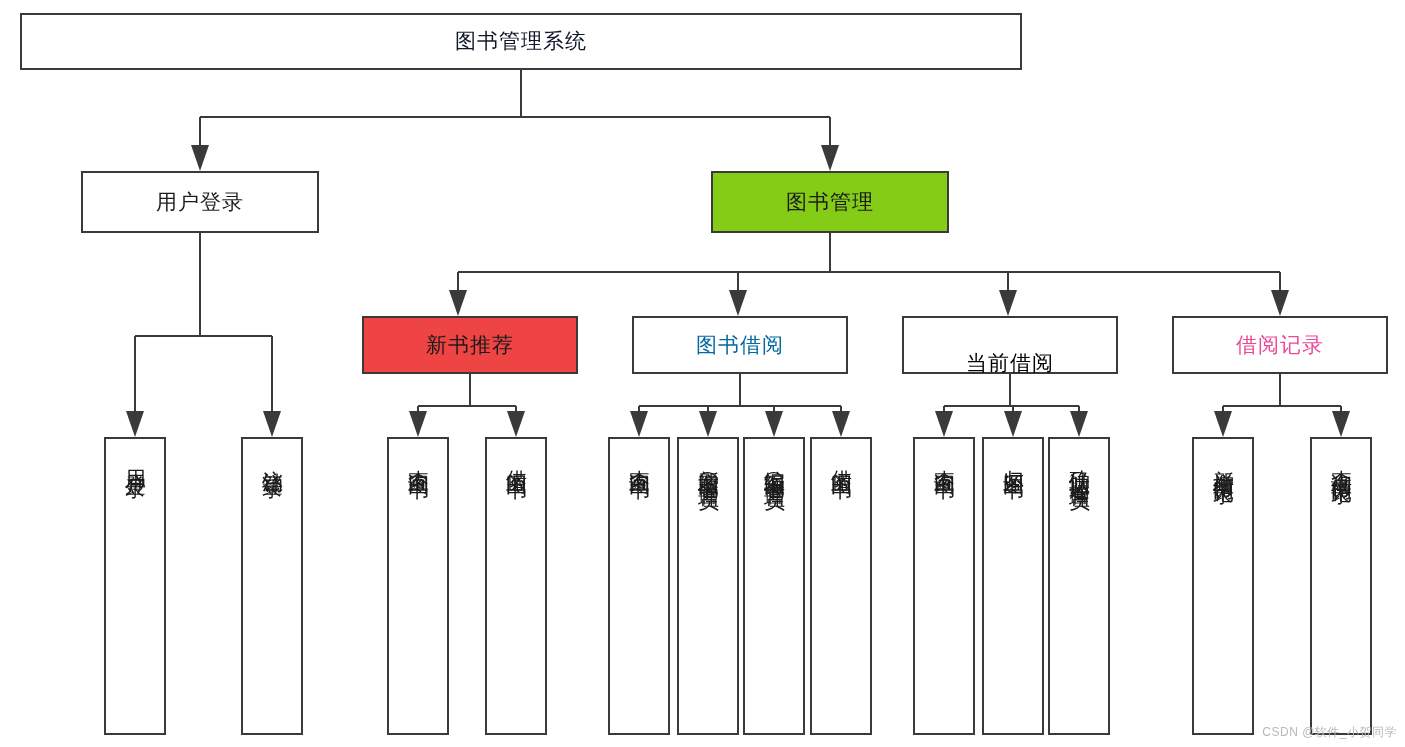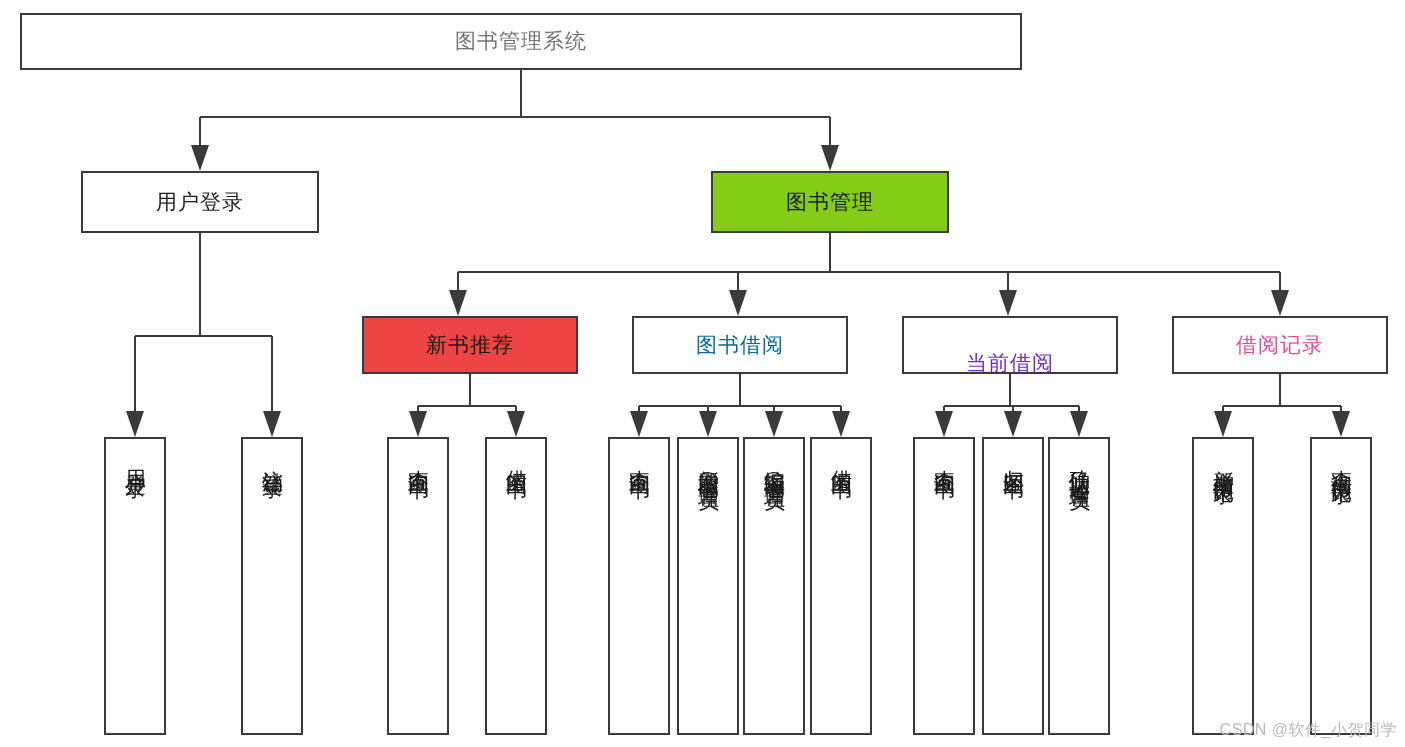"图书管理系统" span.node-label { color: #737373 -> #0f172a }
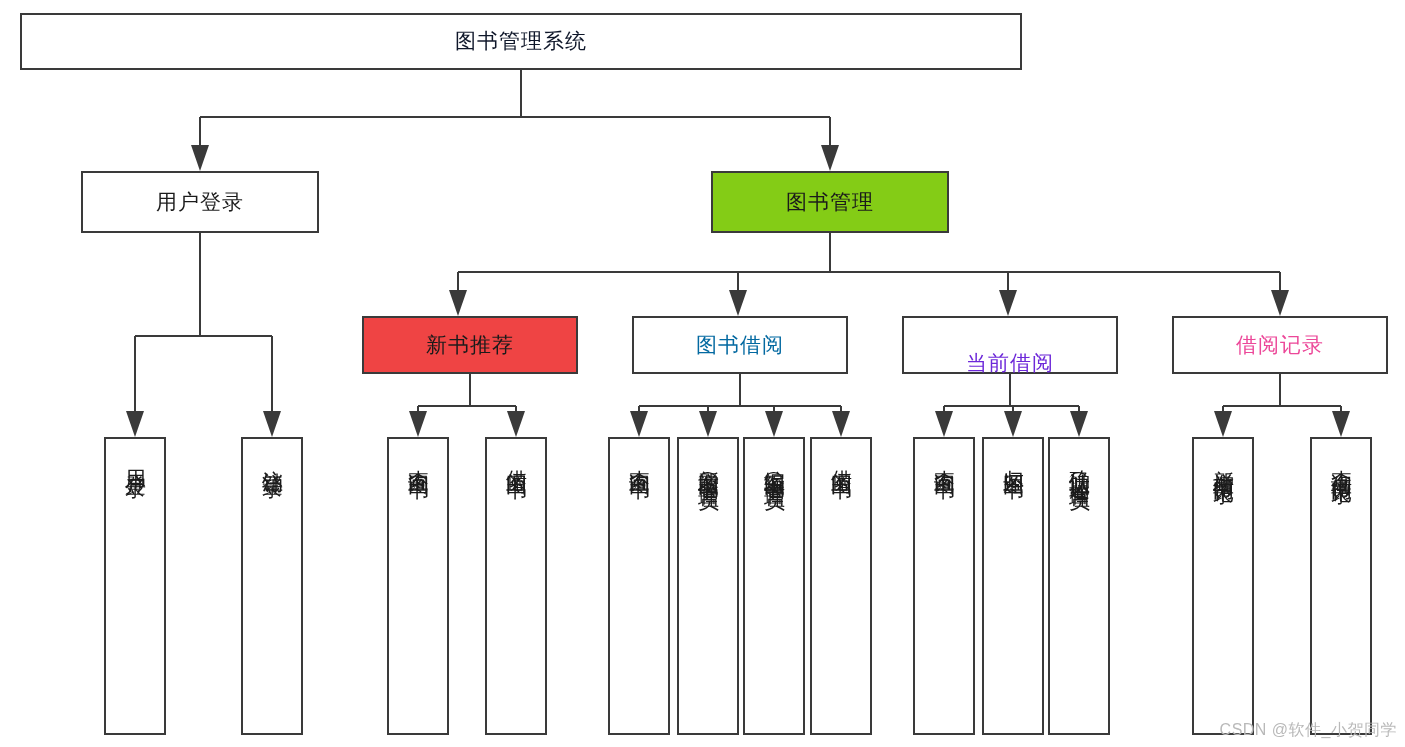"当前借阅" span.node-label { color: #6d28d9 -> #000000 }
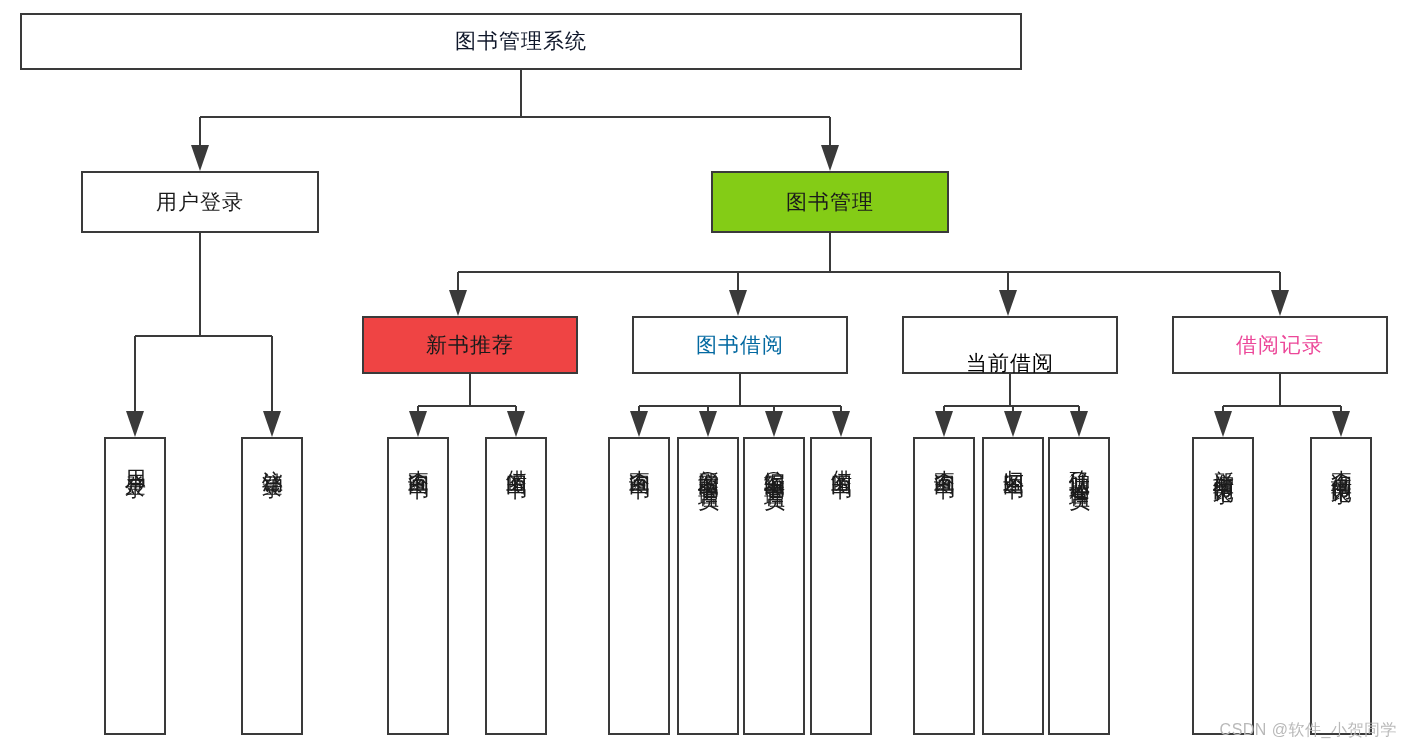"CSDN @软件_小贺同学" .watermark { font-size: 16px -> 12px }
